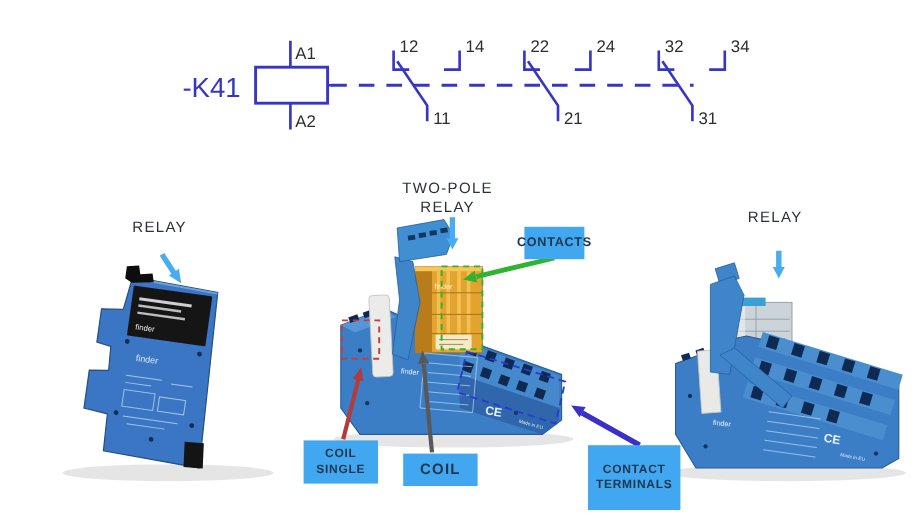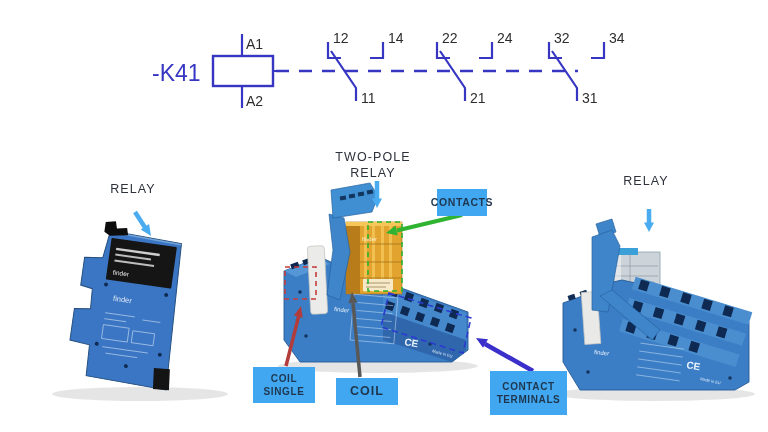"CONTACT" div.callout { height: 44px -> 54px }
